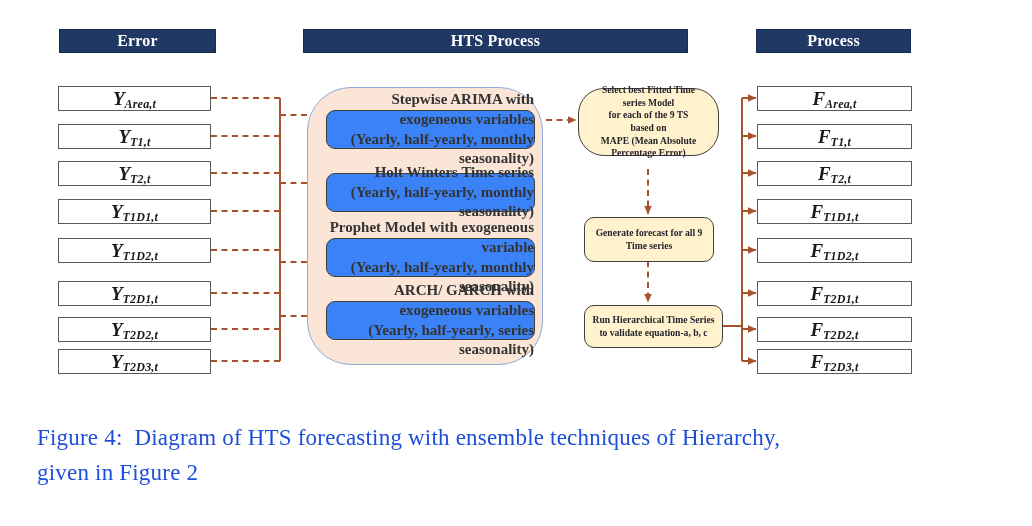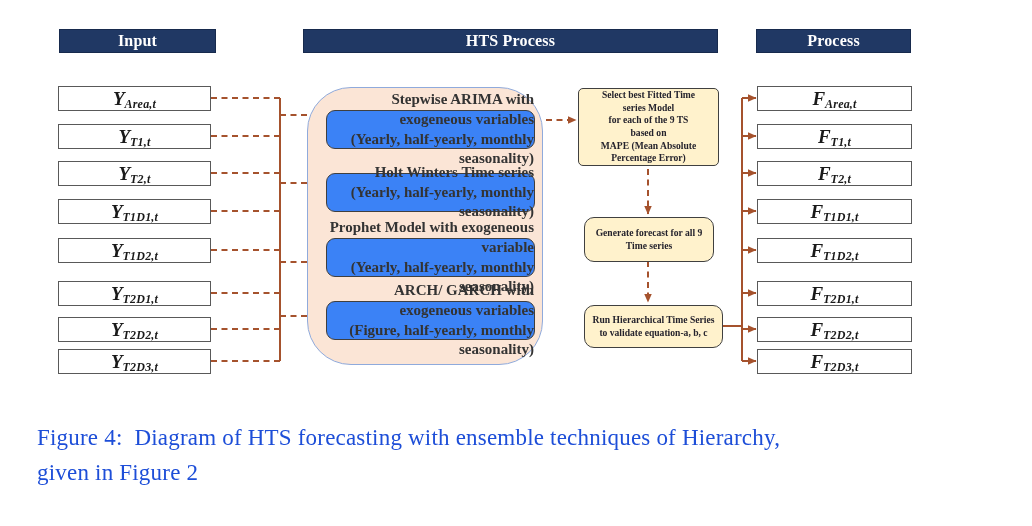"Input" div.hdr { text: Input -> Error }
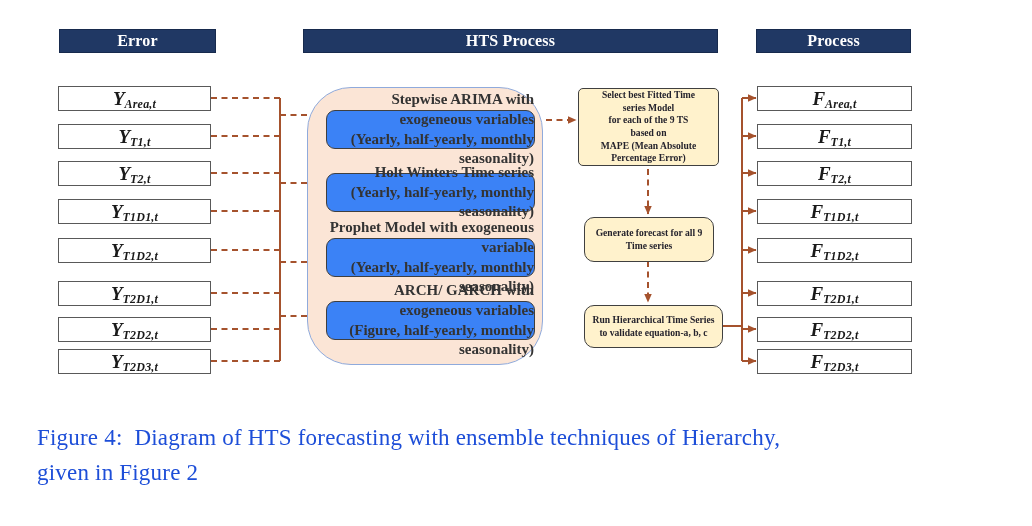"HTS Process" div.hdr { width: 415px -> 385px }
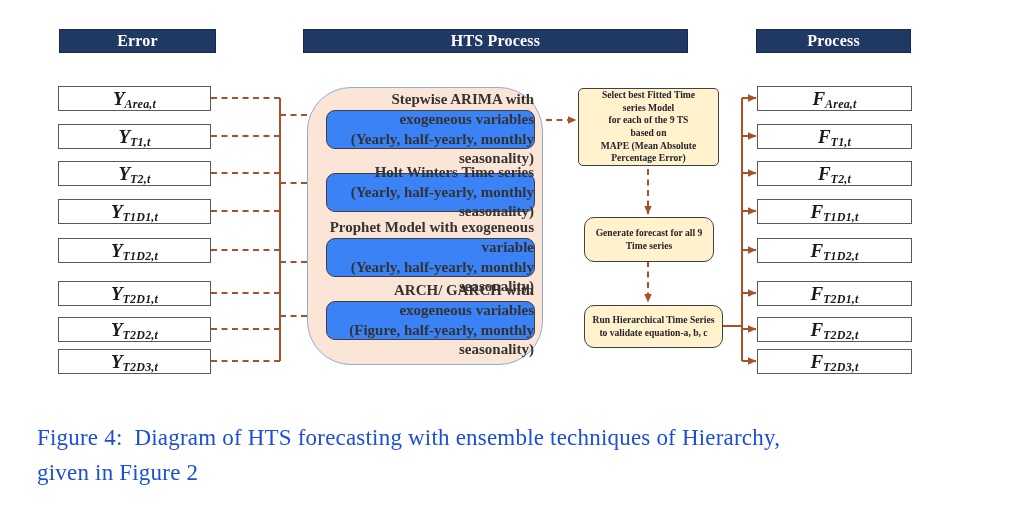"Select best Fitted Time" div.step { border-radius: 5px -> 26px; height: 78px -> 68px }
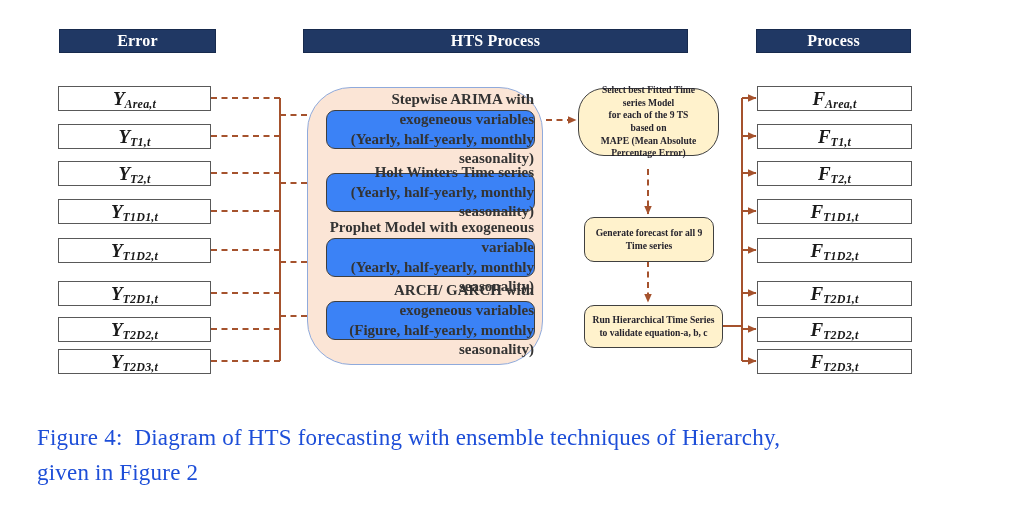"ARCH/ GARCH with exogeneous variables" div.model { text: Figure, half-yearly, monthly -> Yearly, half-yearly, series }
